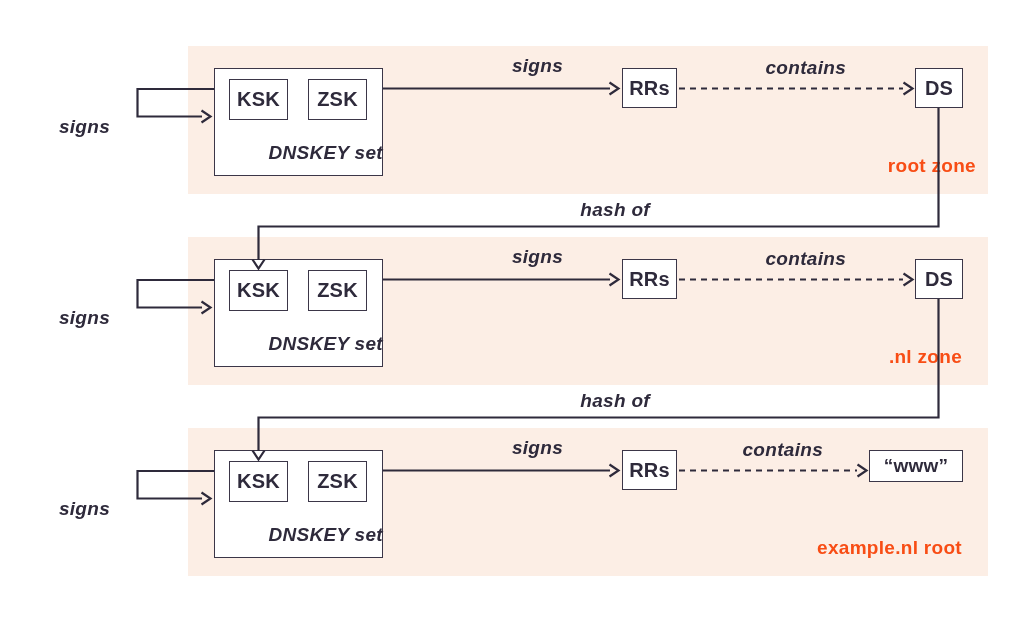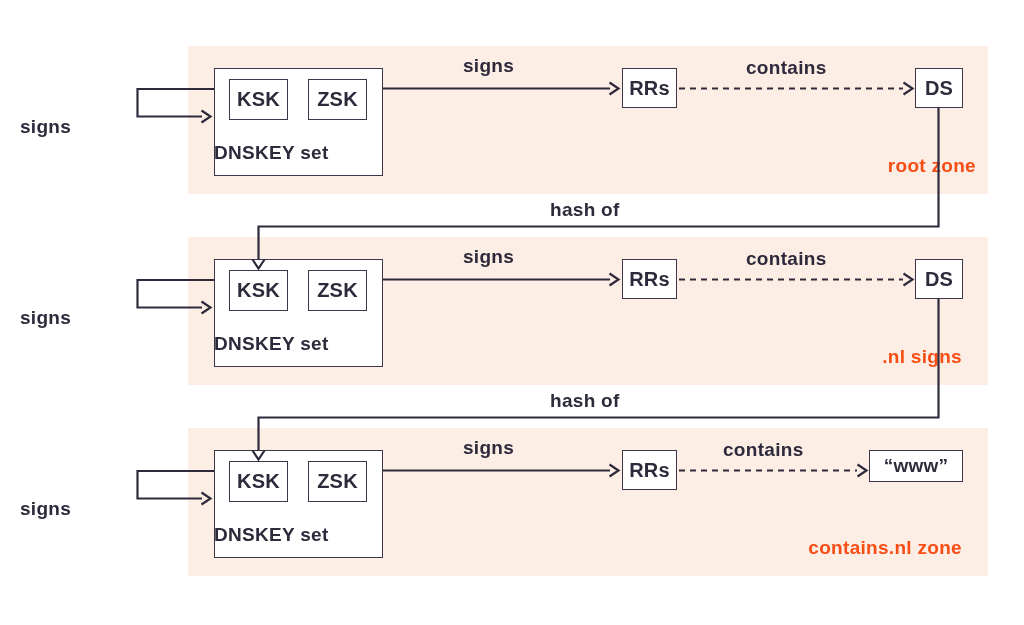"signs" .center { font-style: none -> italic; text-align: left -> right }
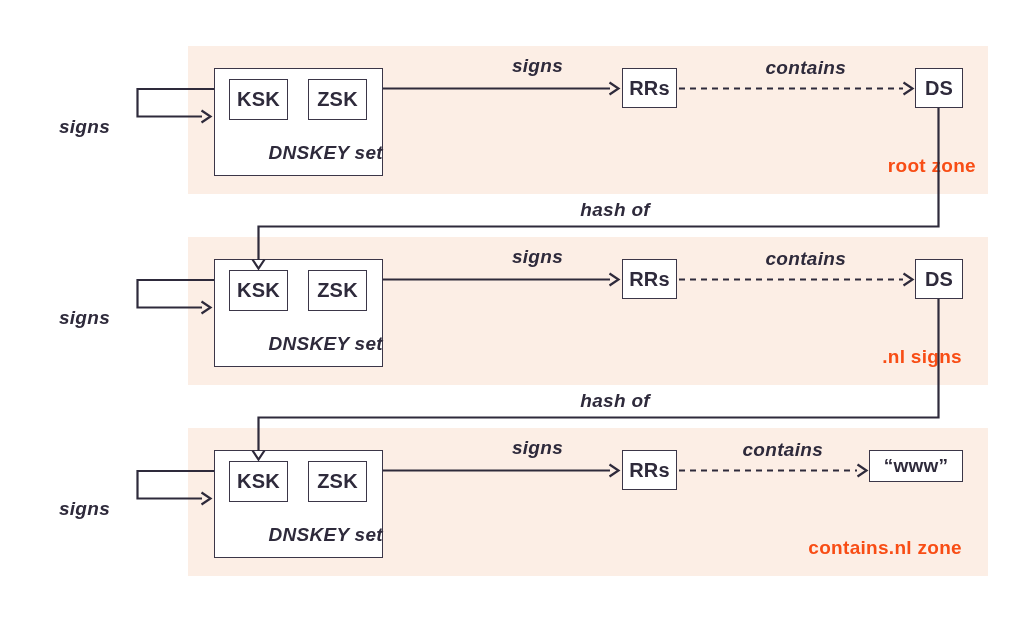".nl signs" div.abs { text: signs -> zone }
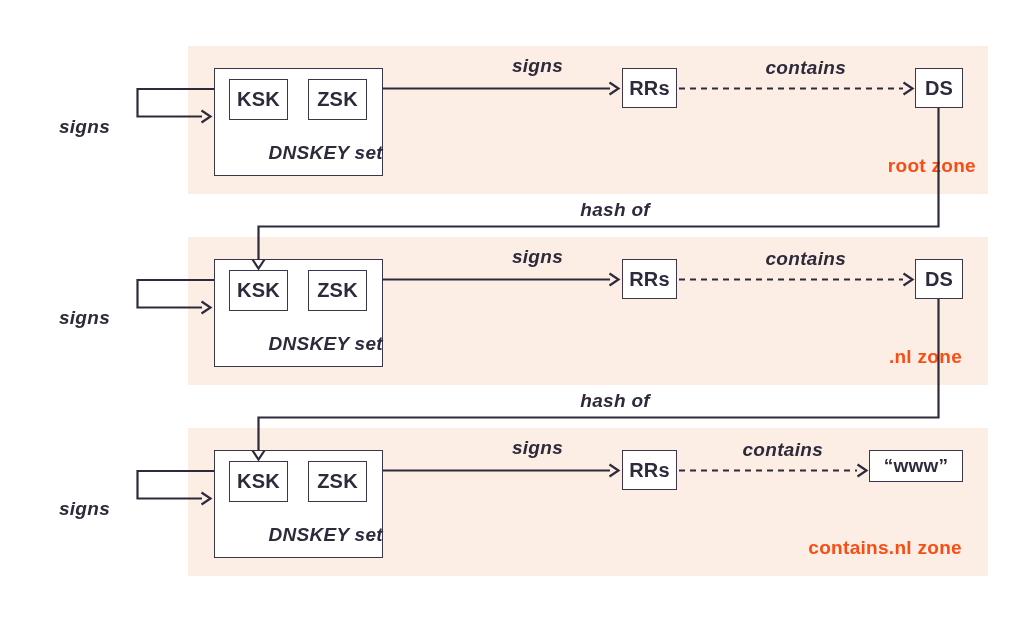"contains.nl zone" div.abs { text: contains.nl zone -> example.nl root }
